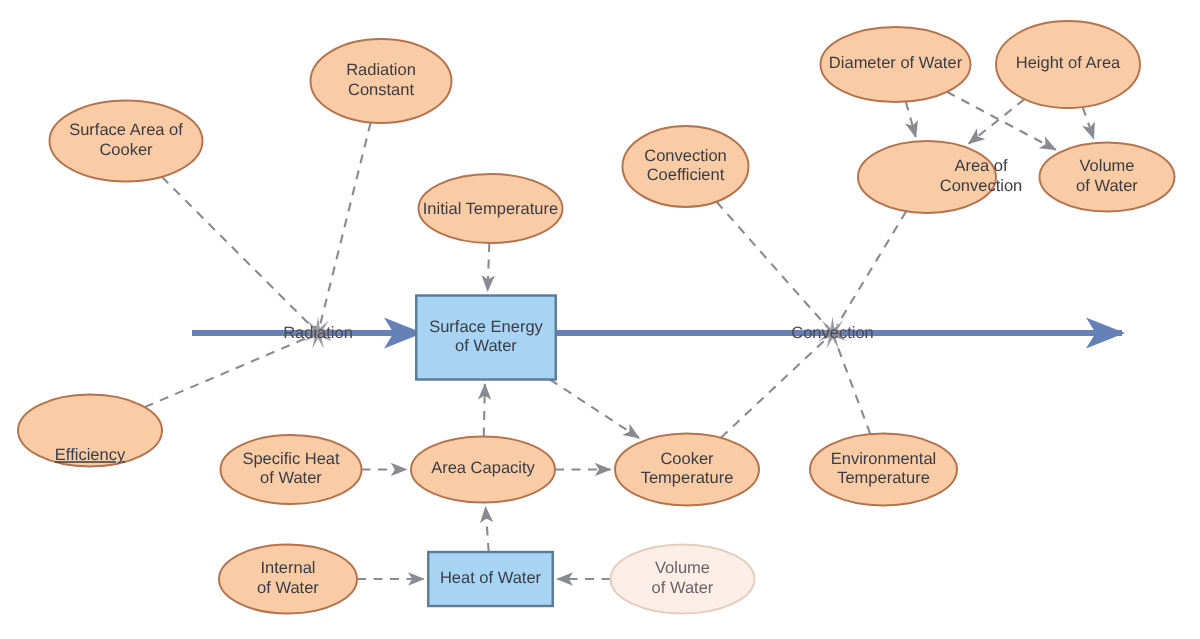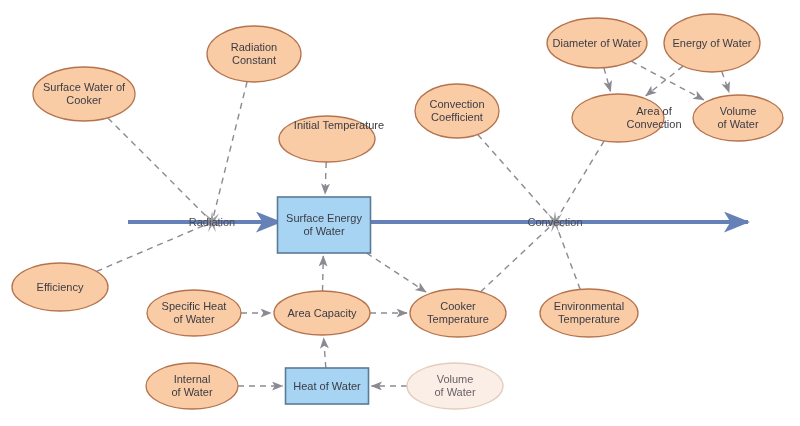"Energy of Water" div.node-label { text: Energy of Water -> Height of Area }
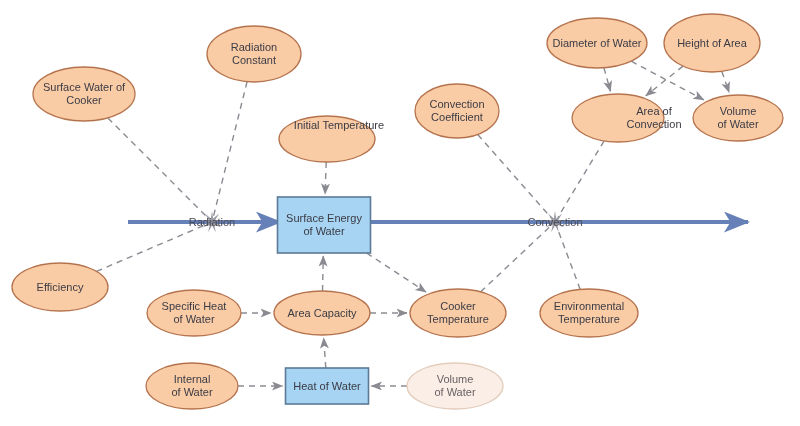"Surface Water of" div.node-label { text: Water -> Area }
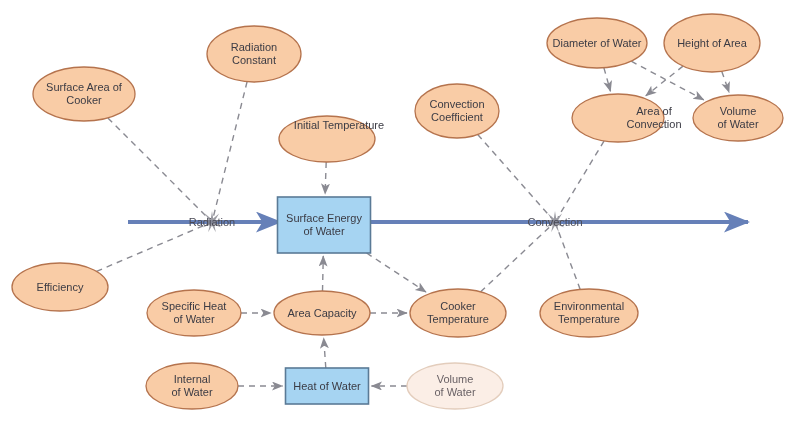"Initial Temperature" div.node-label { margin-left: 12px -> none; top: 125px -> 140px }
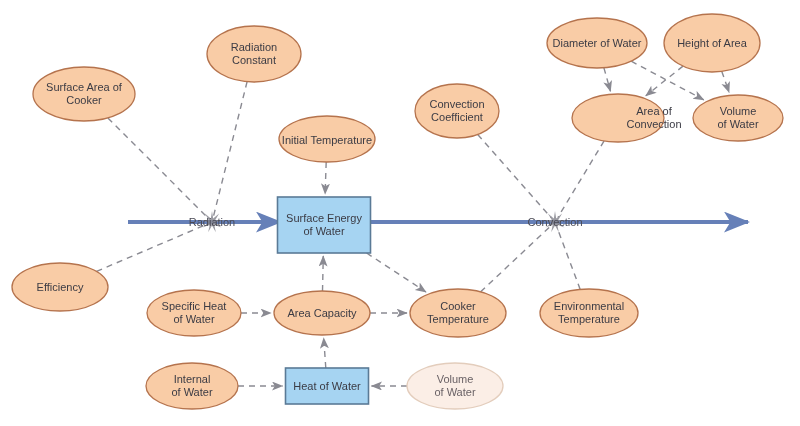"Efficiency" div.node-label { text-decoration: none -> underline; top: 287px -> 304px }
